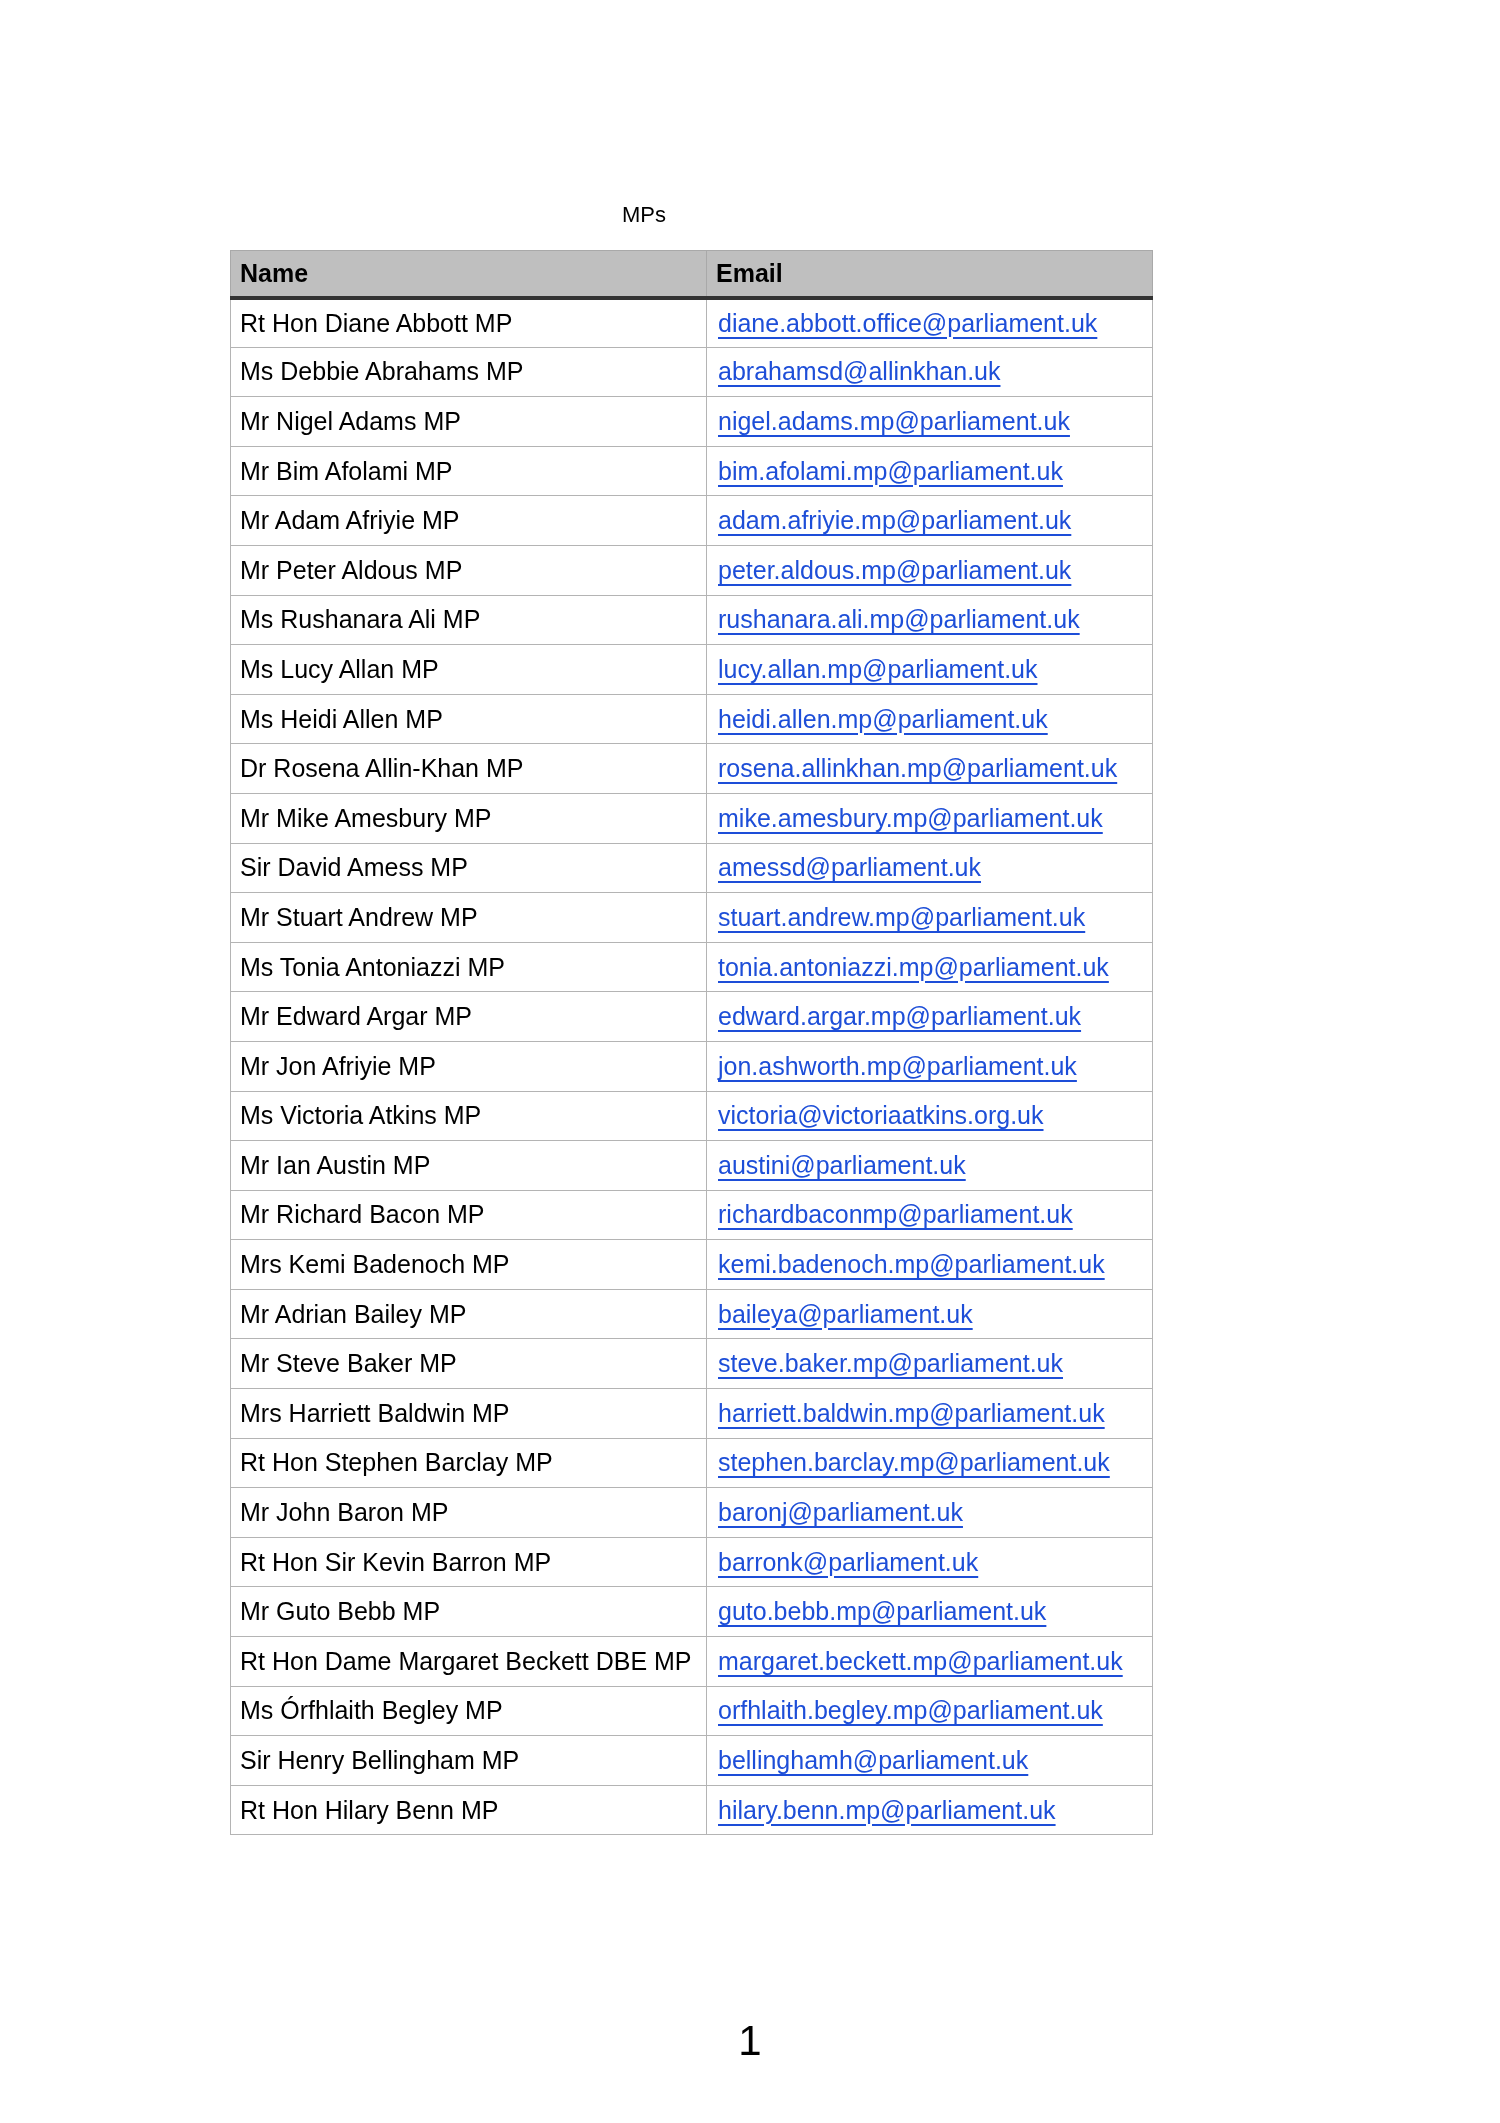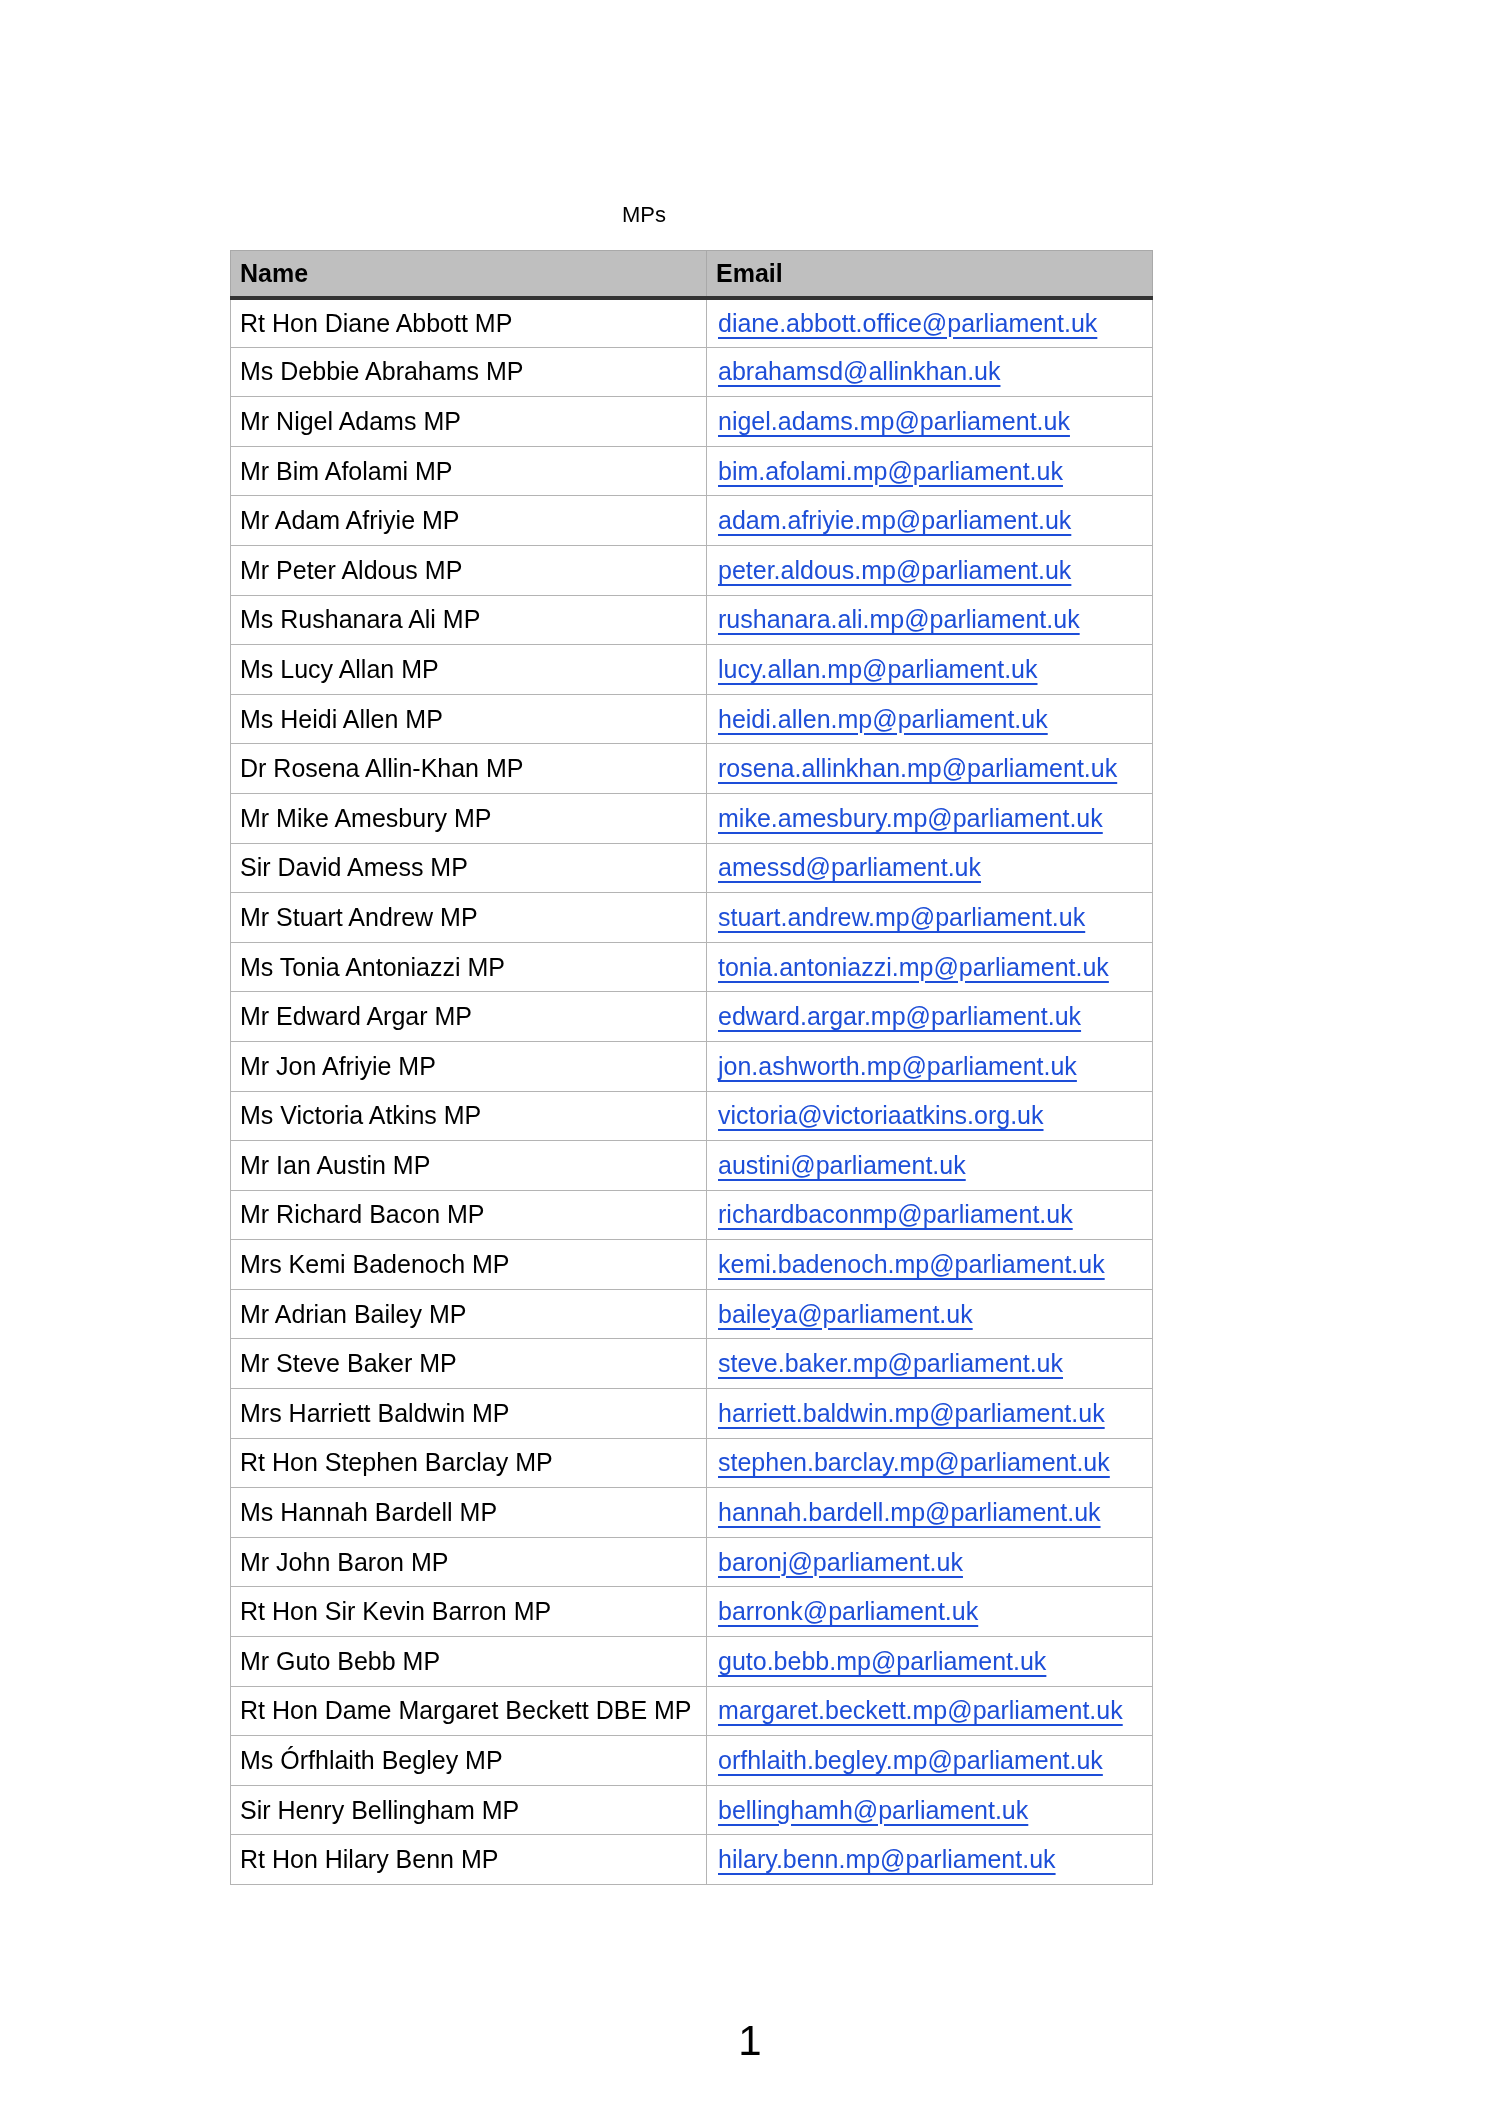"Ms Hannah Bardell MP" tr { html: <tr> <td>Ms Hannah Bardell MP</td> <td><a>hannah.bardell.mp@parliament.uk</a></td> </tr> -> none }
